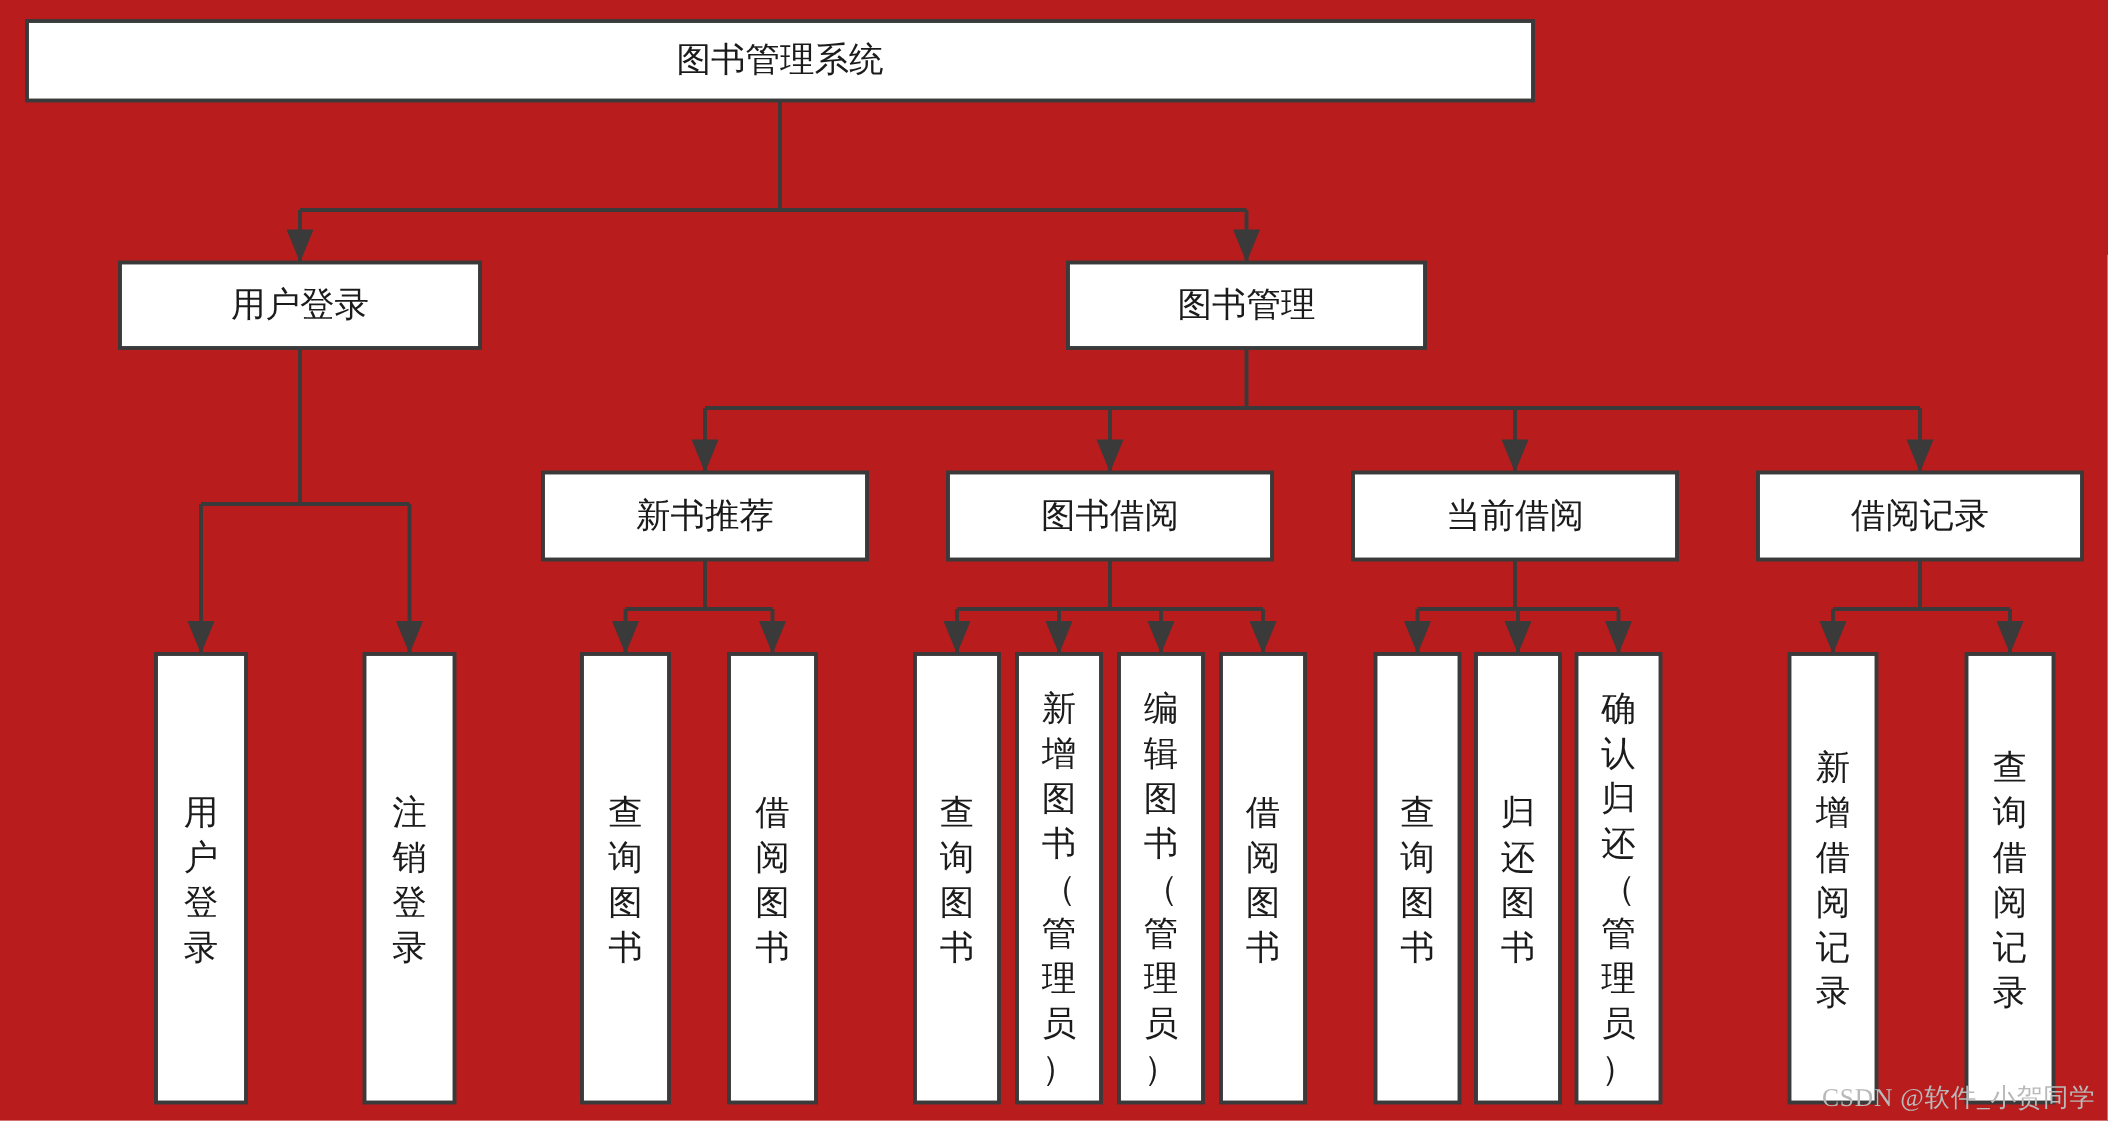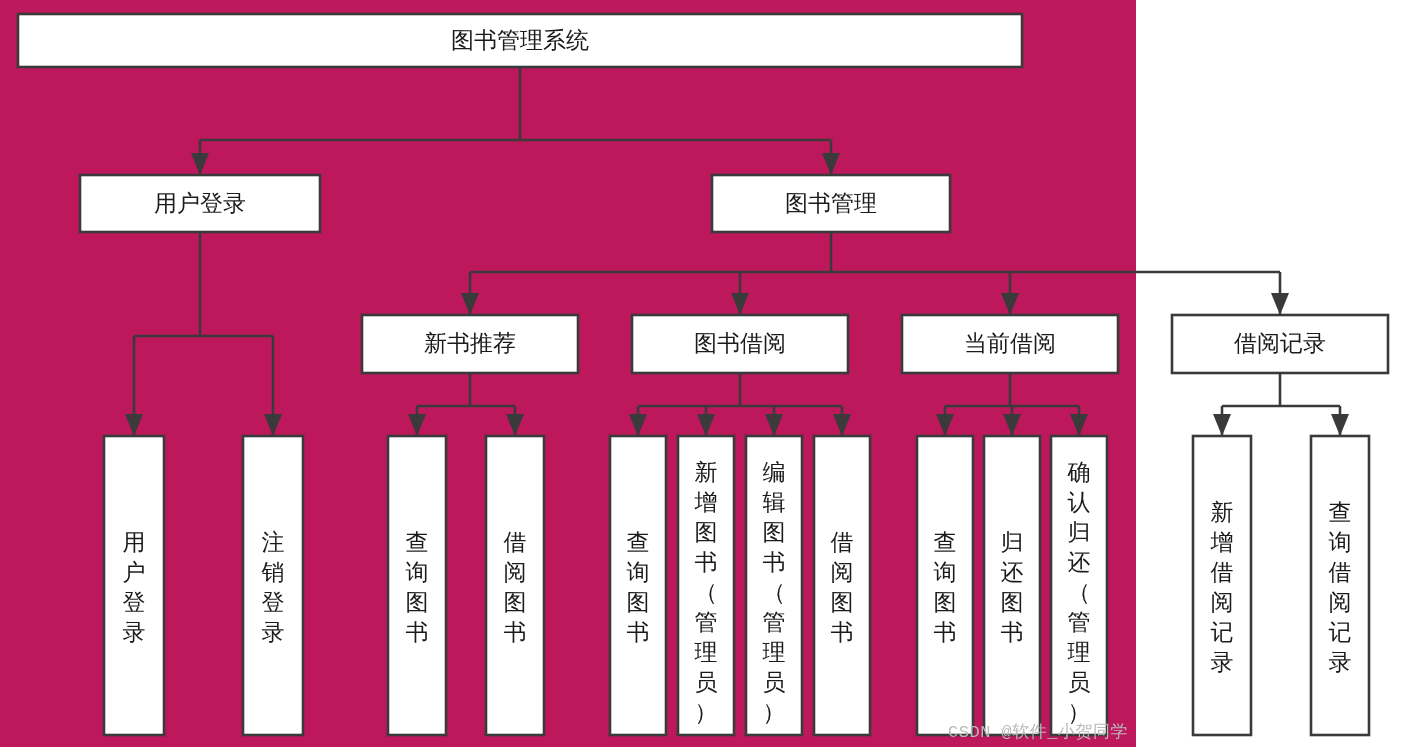"图书管理系统" #diagram-root { background: #be185d -> #b91c1c; width: 1136px -> 1405px }
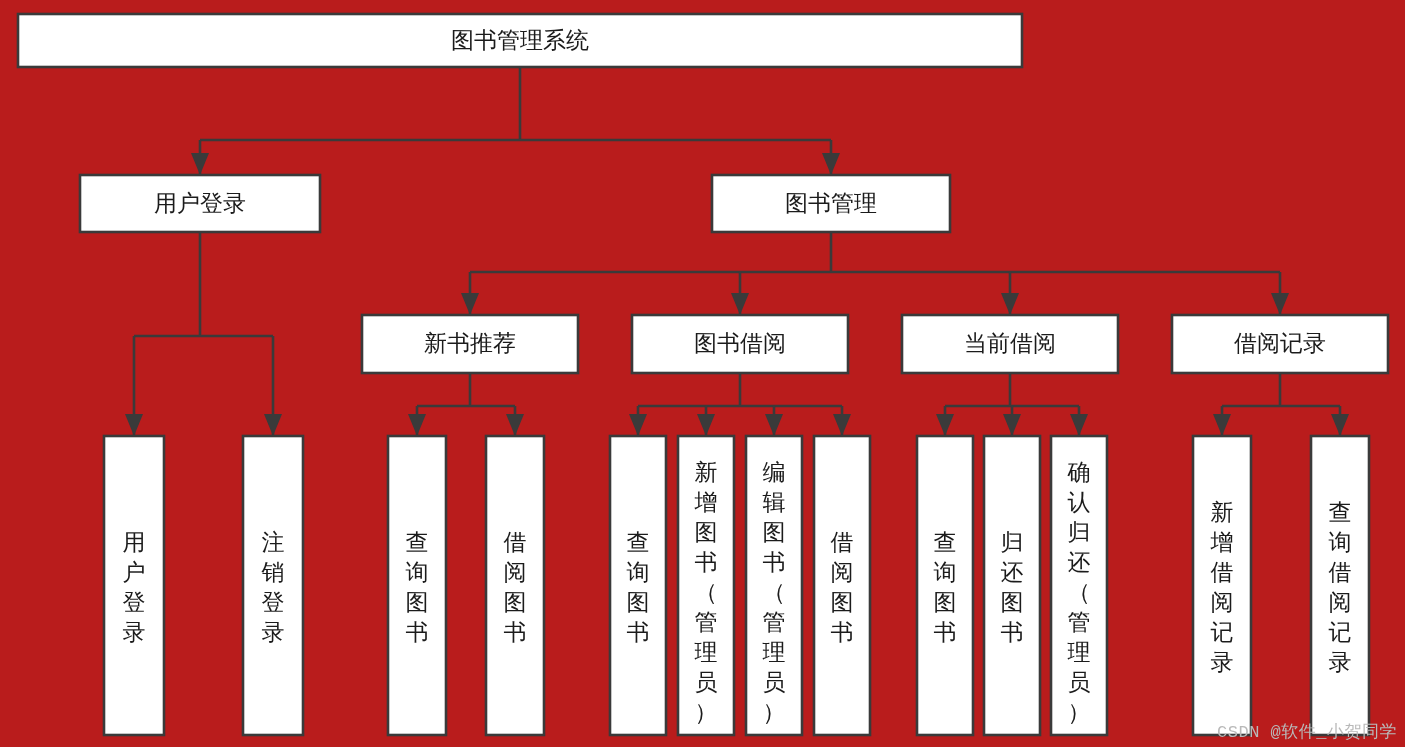"CSDN @软件_小贺同学" .watermark { font-family: Liberation Mono, monospace -> Liberation Serif, serif }
